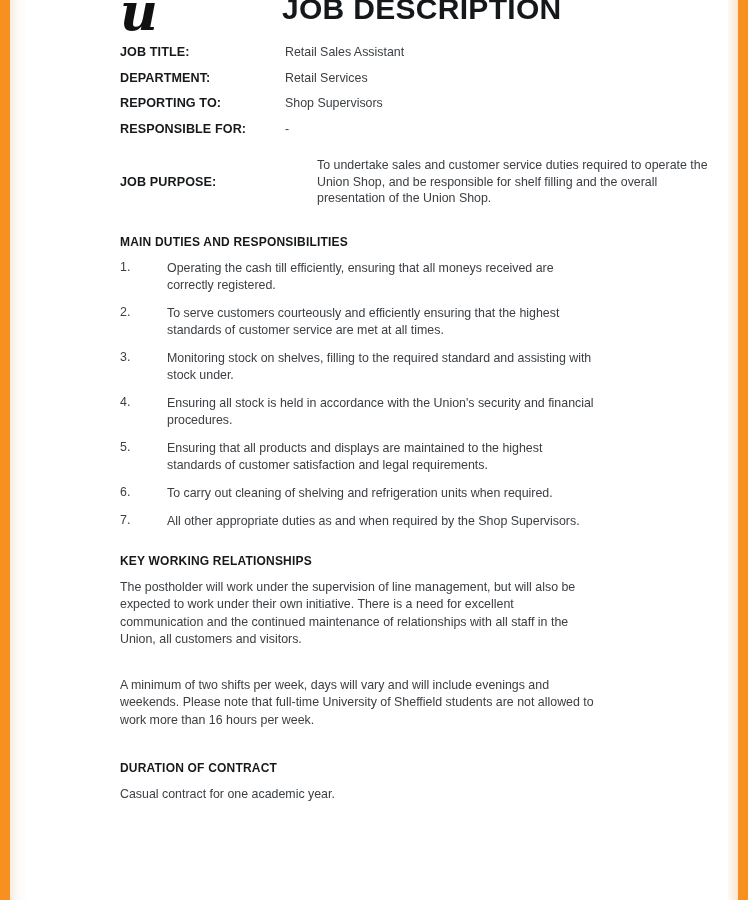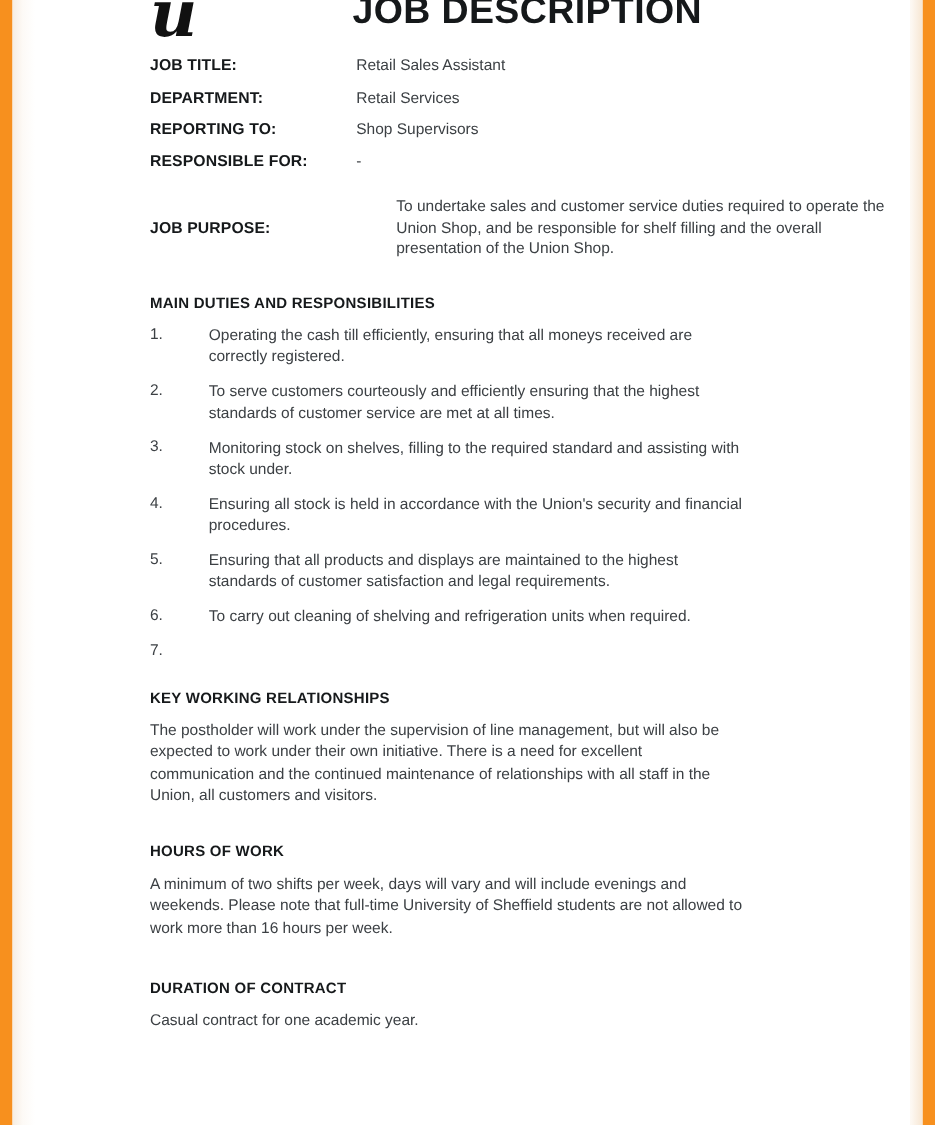"All other appropriate duties as" div.duty-text { html: none -> <div>All other appropriate duties as and when required by the Shop Supervisors.</div> }
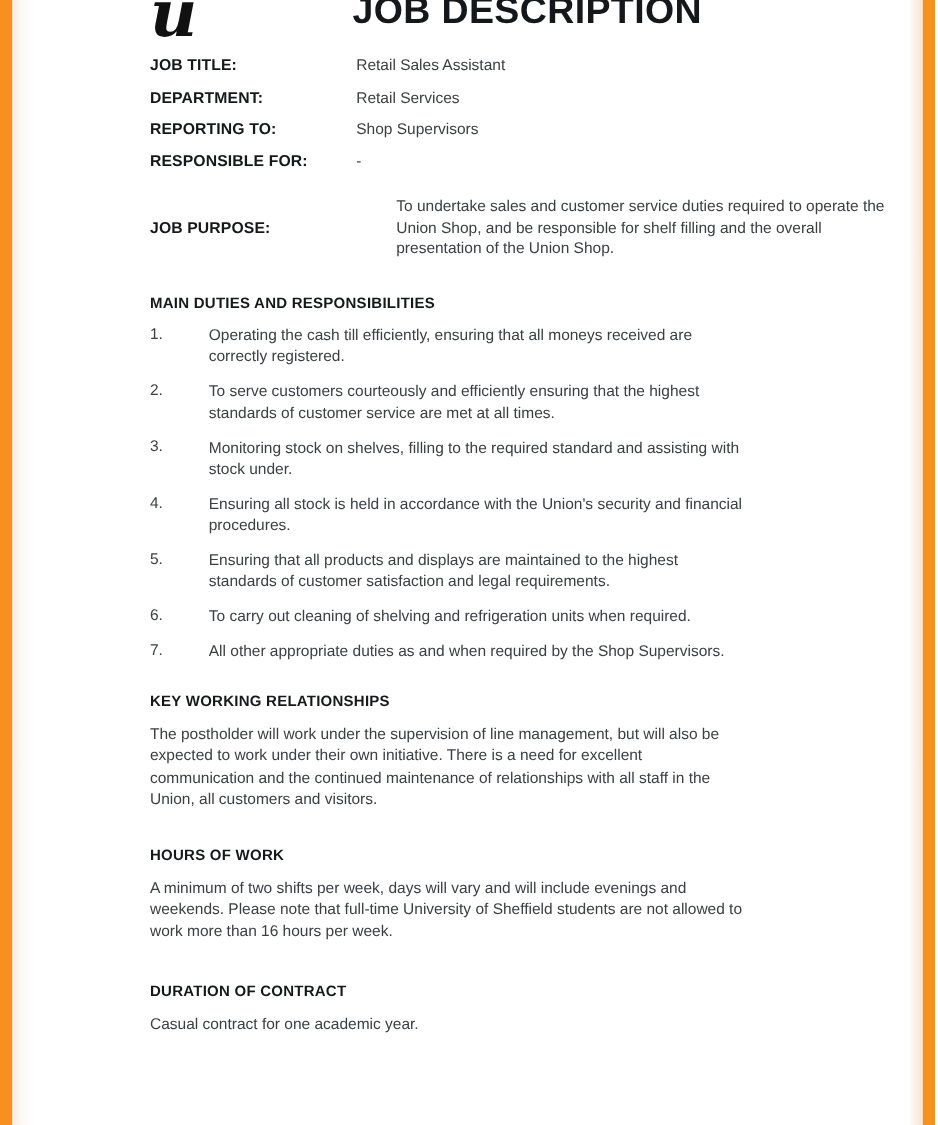"HOURS OF WORK" div.section-title { html: <div>HOURS OF WORK</div> -> none }
